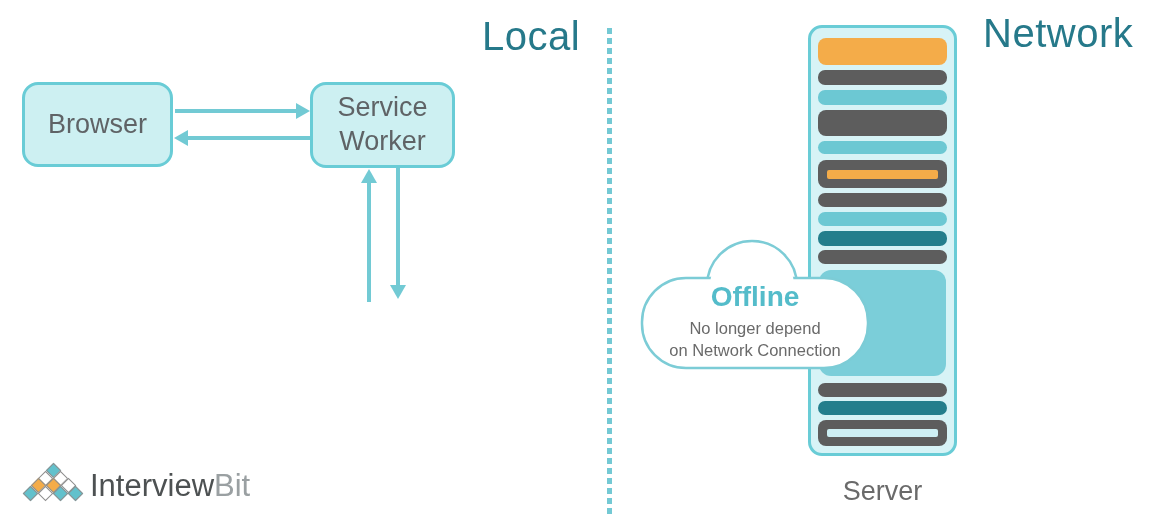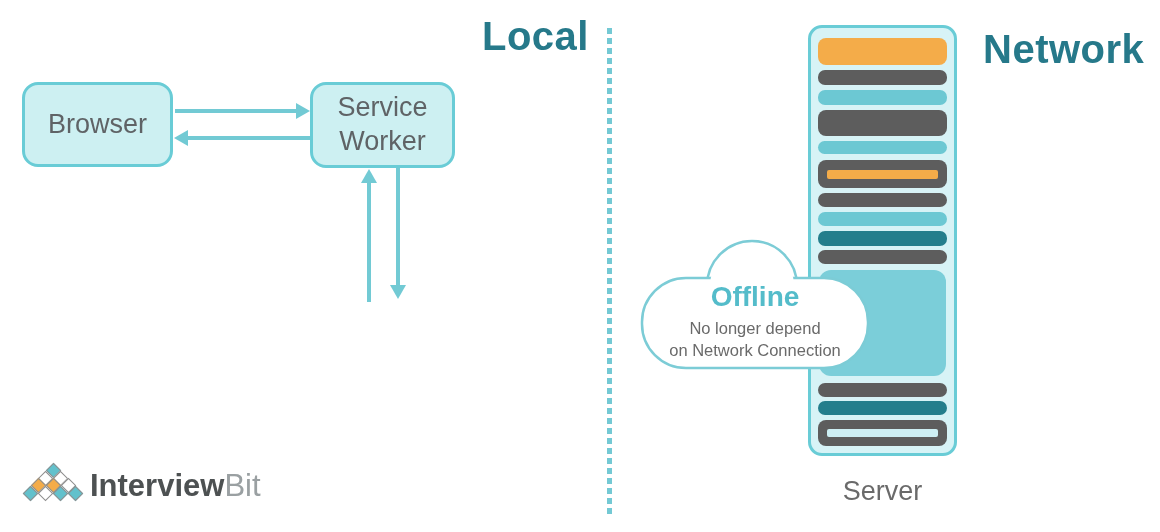"Local" .section-title { font-weight: bold -> normal }
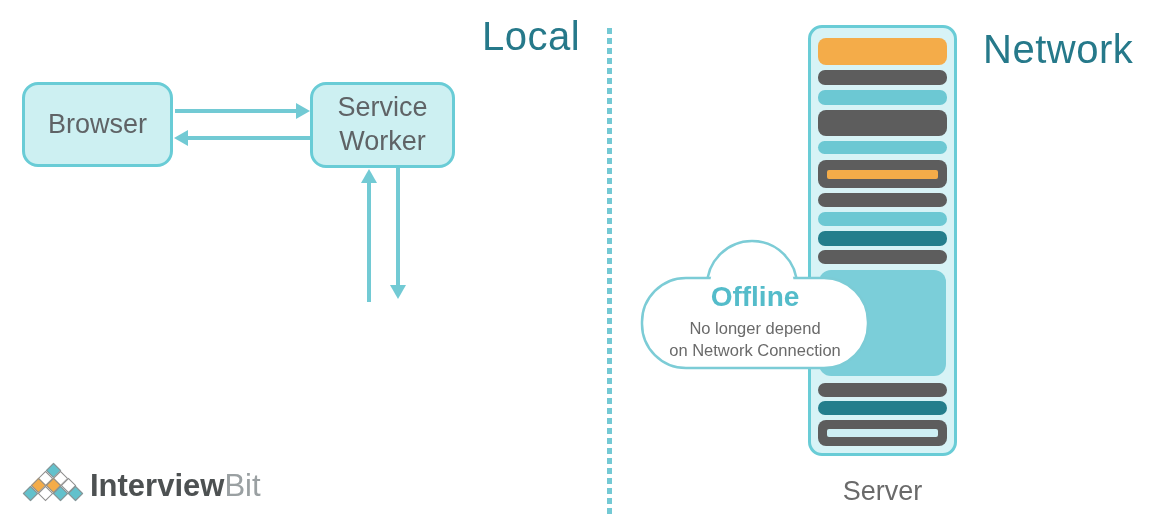"Network" #title-network { margin-top: 16px -> none }
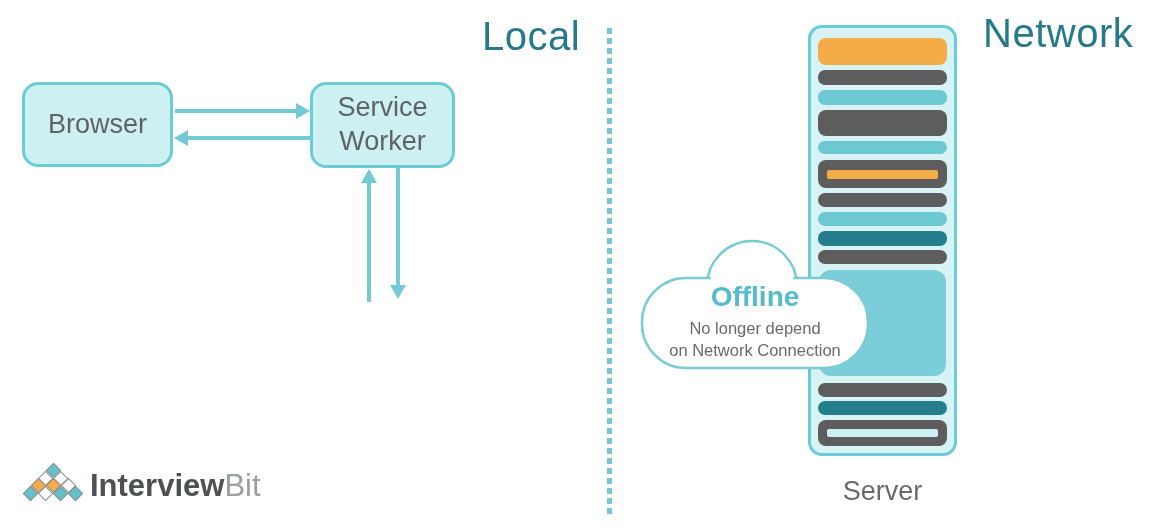"Interview" #logo-text .bold { font-weight: bold -> normal }
